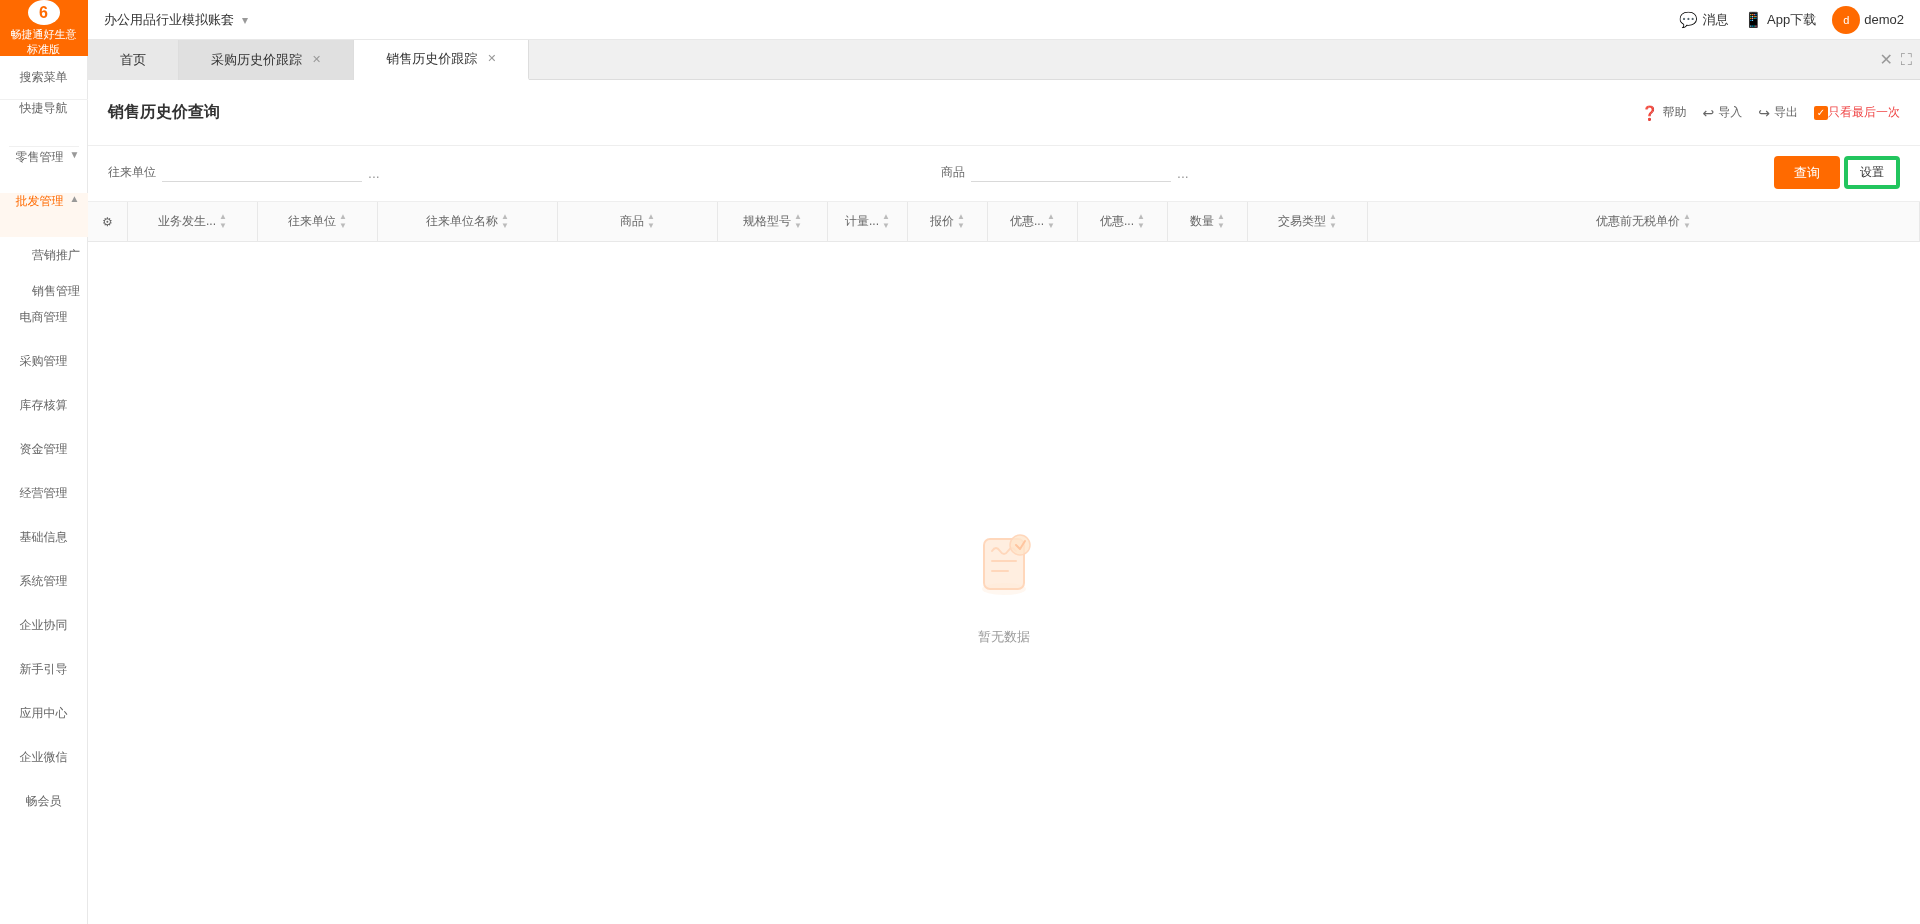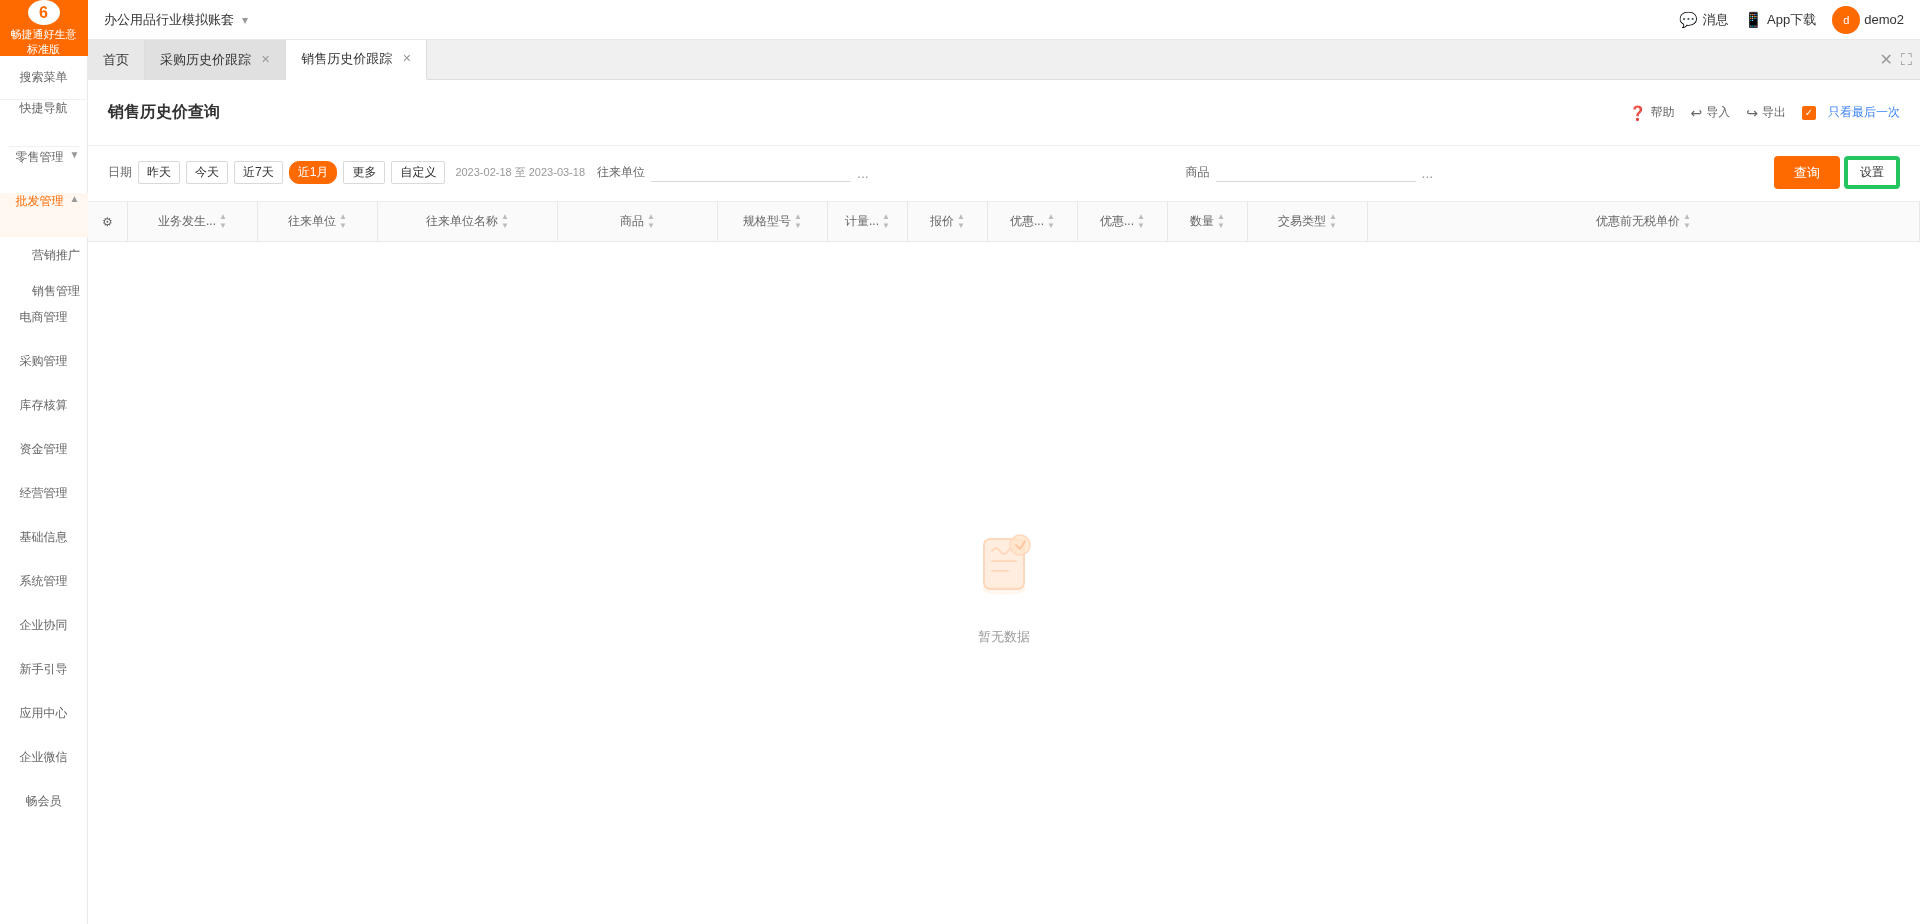"首页" .tab { padding: 0 15px -> 0 32px }
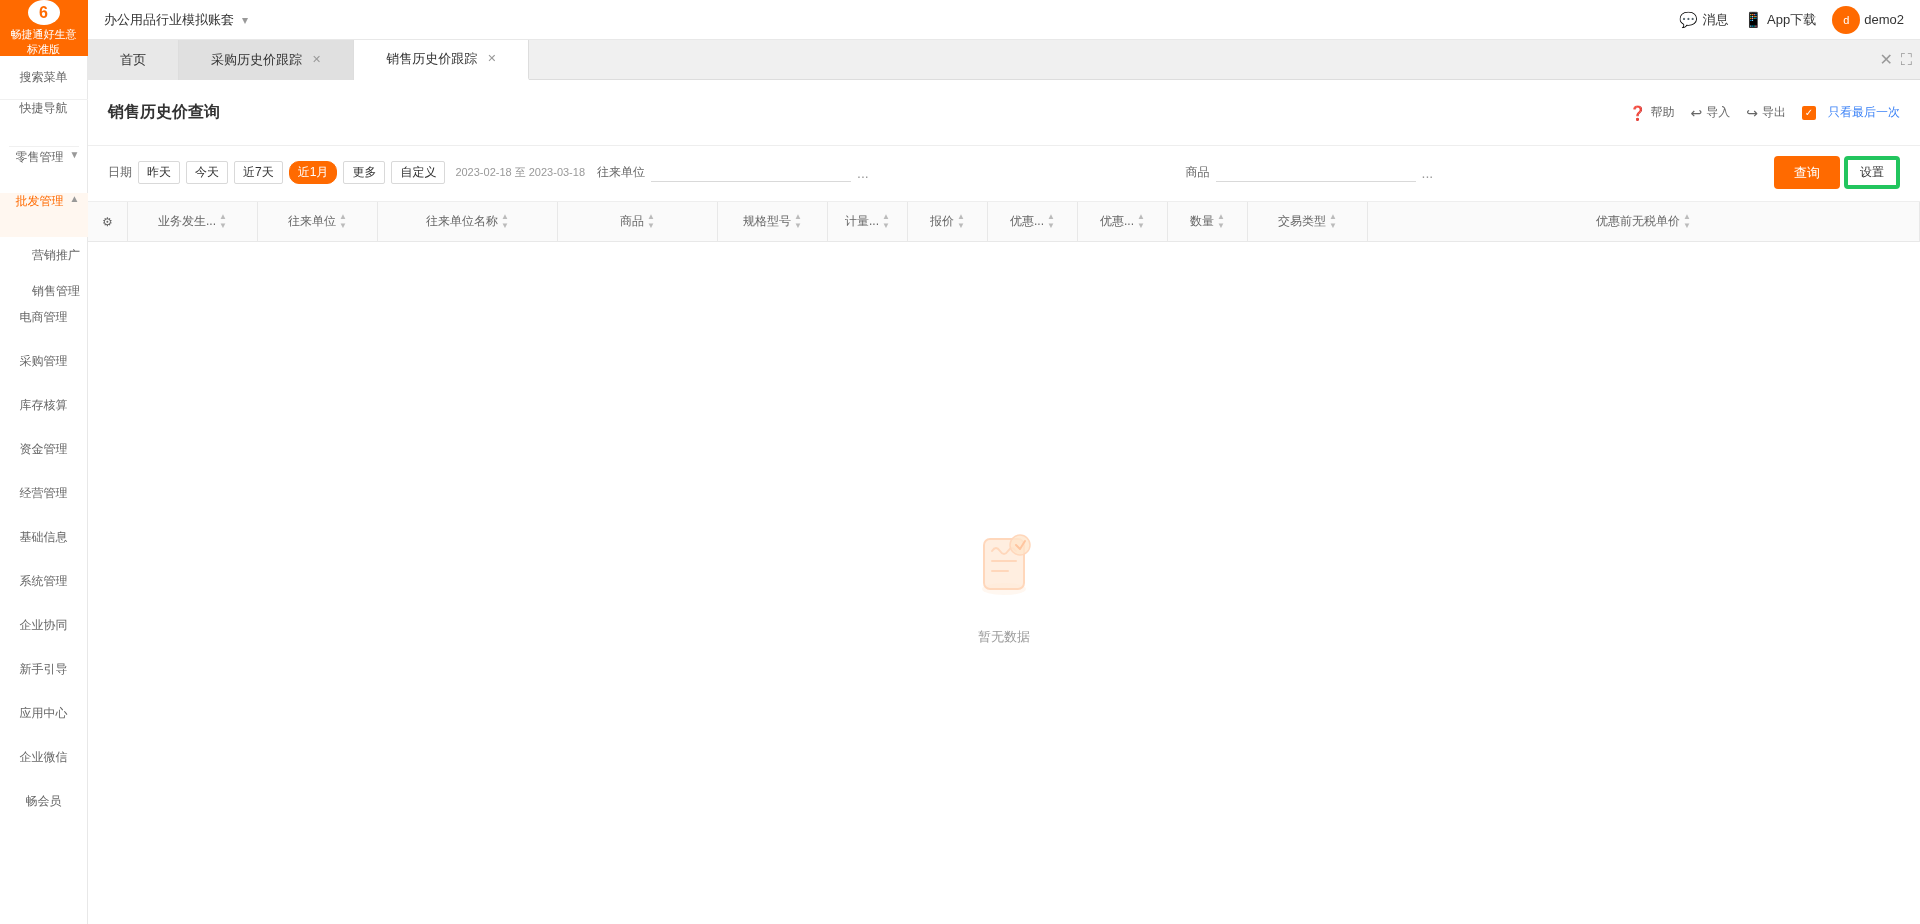"只看最后一次" .checkbox-label { color: #3b82f6 -> #ef4444; gap: 12px -> 0 }
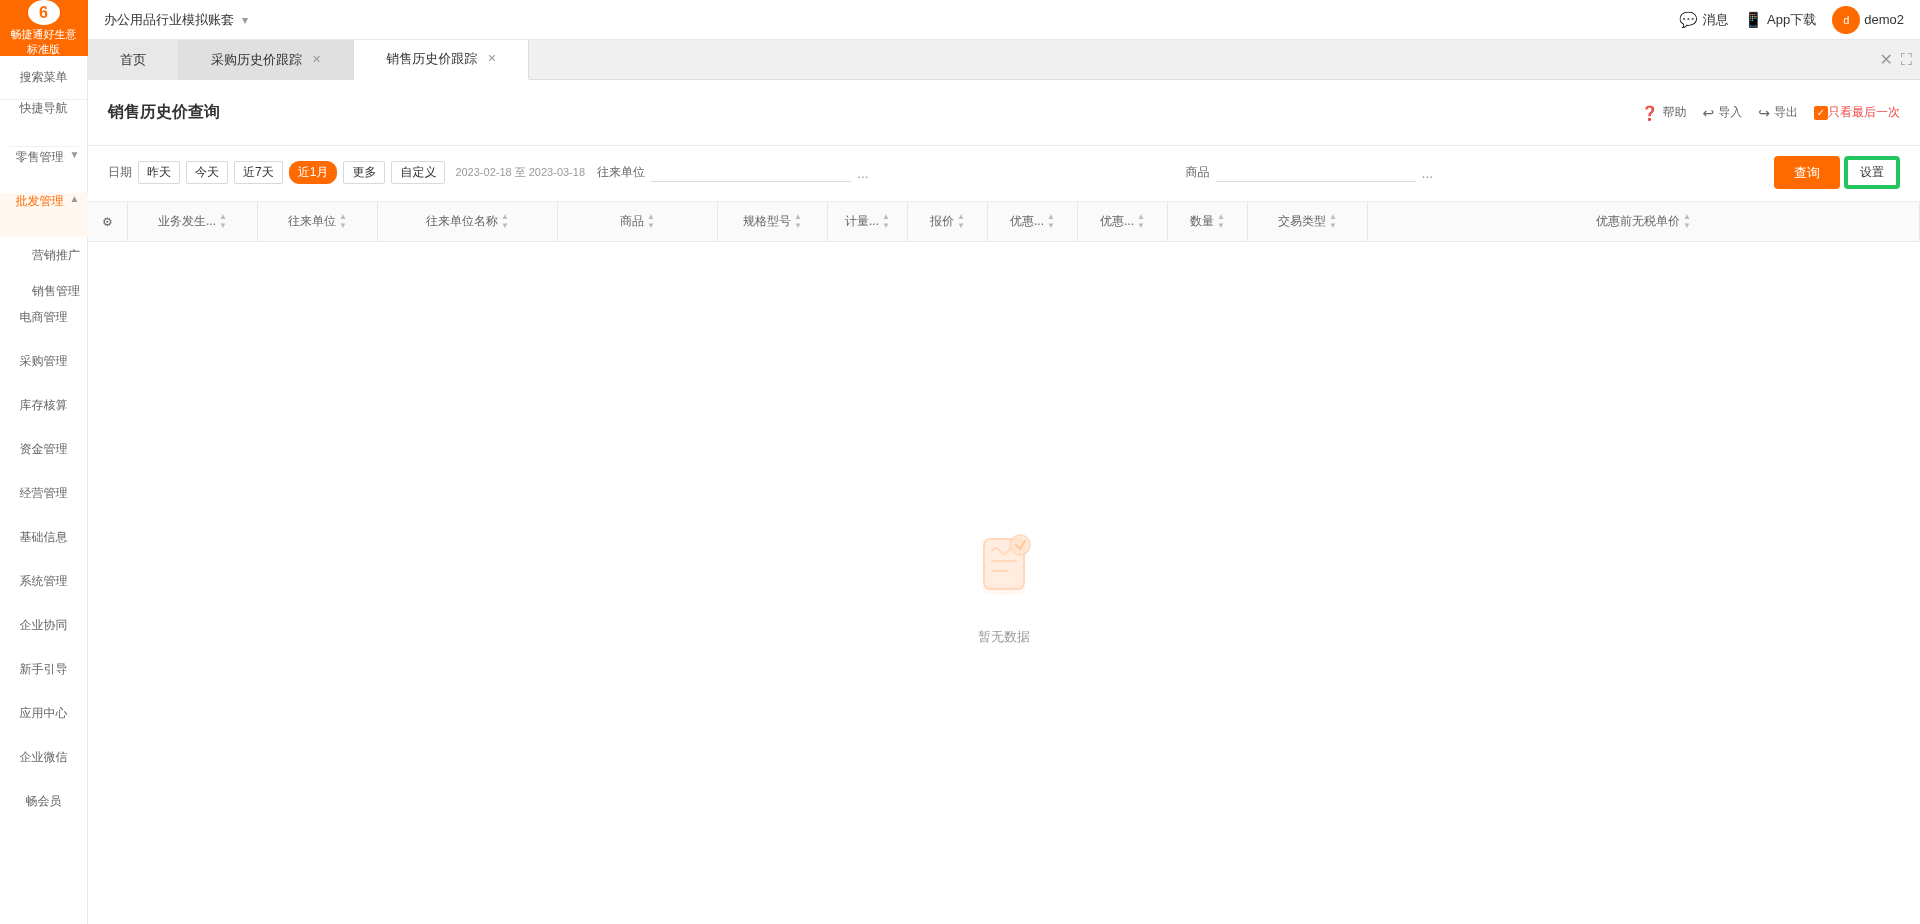"日期" div.filter-group { html: <div> <span>日期</span> <button>昨天</button> <button>今天</button> <button>近7天</button> <button>近1月</button> <button>更多</button> <button>自定义</button> <span>2023-02-18 至 2023-03-18</span> </div> -> none }
